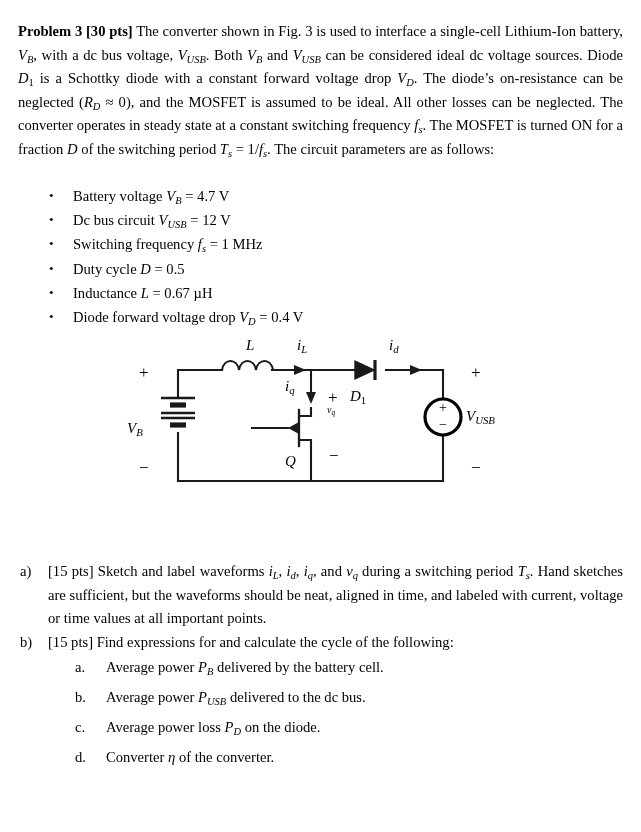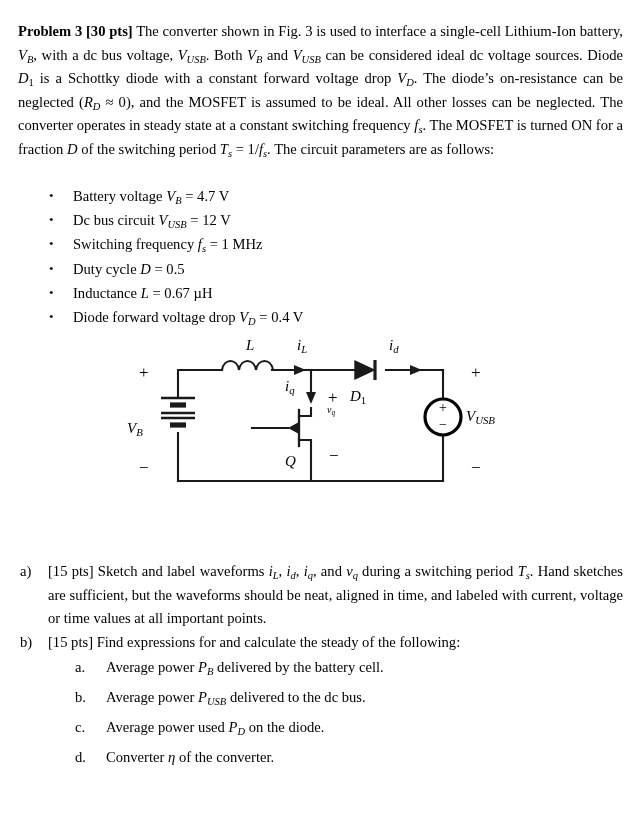"Find expressions for and calculate" span { text: steady -> cycle }
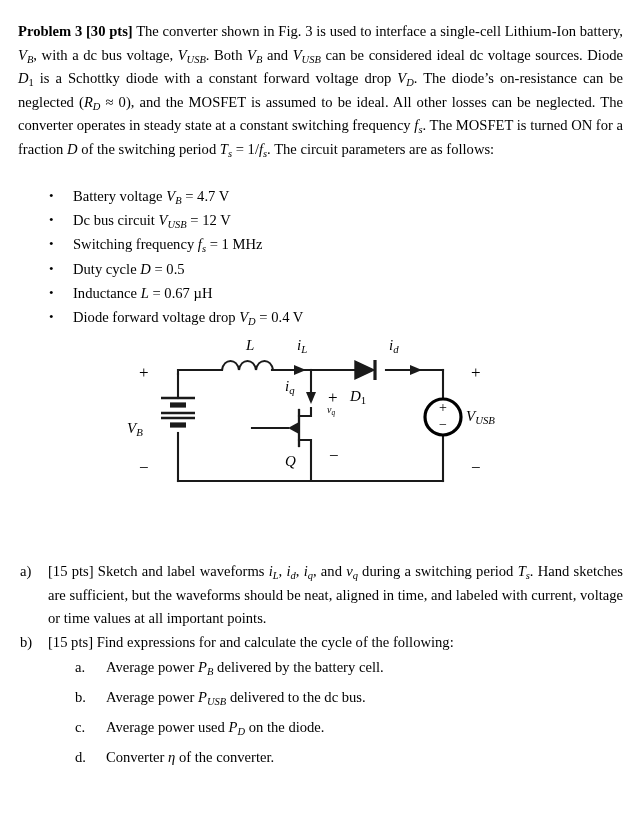"Average power used" span { text: used -> loss }
